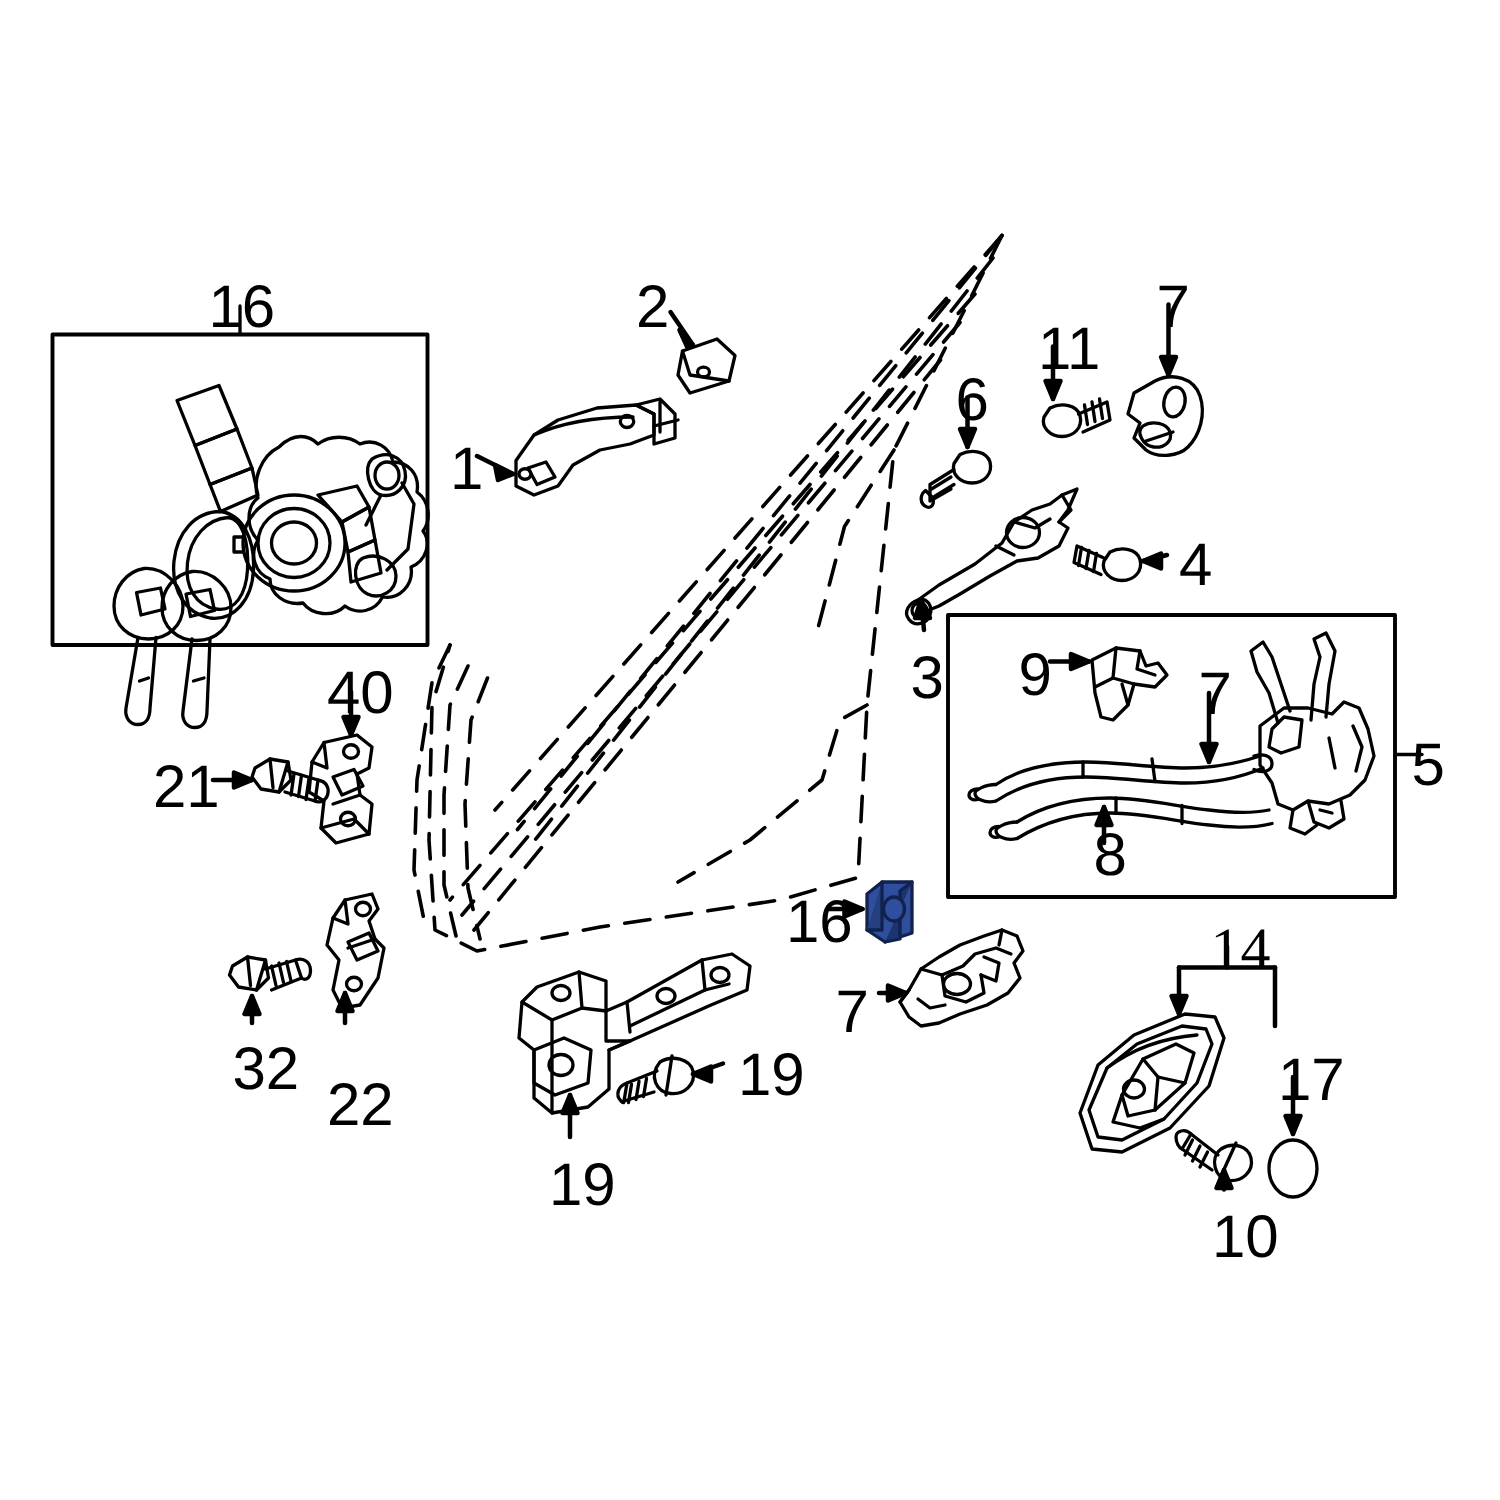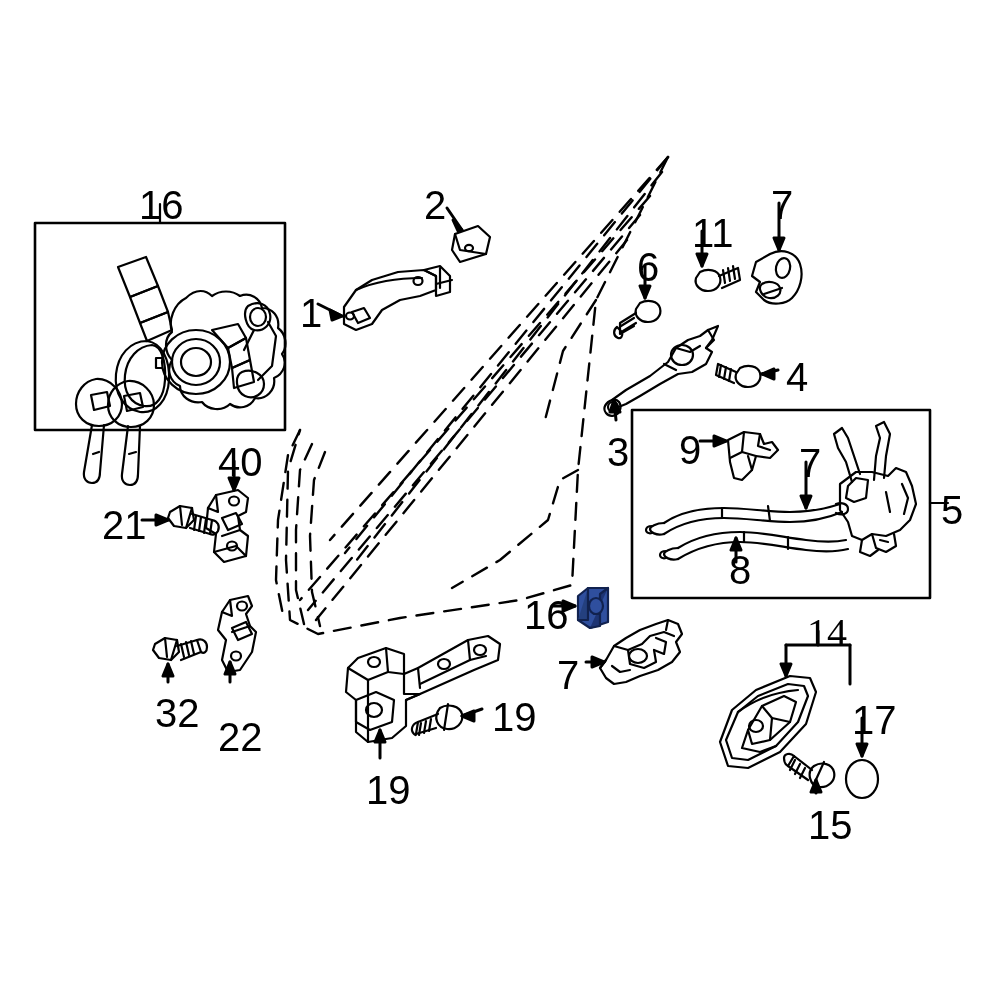"15" div.callout { text: 15 -> 10 }
